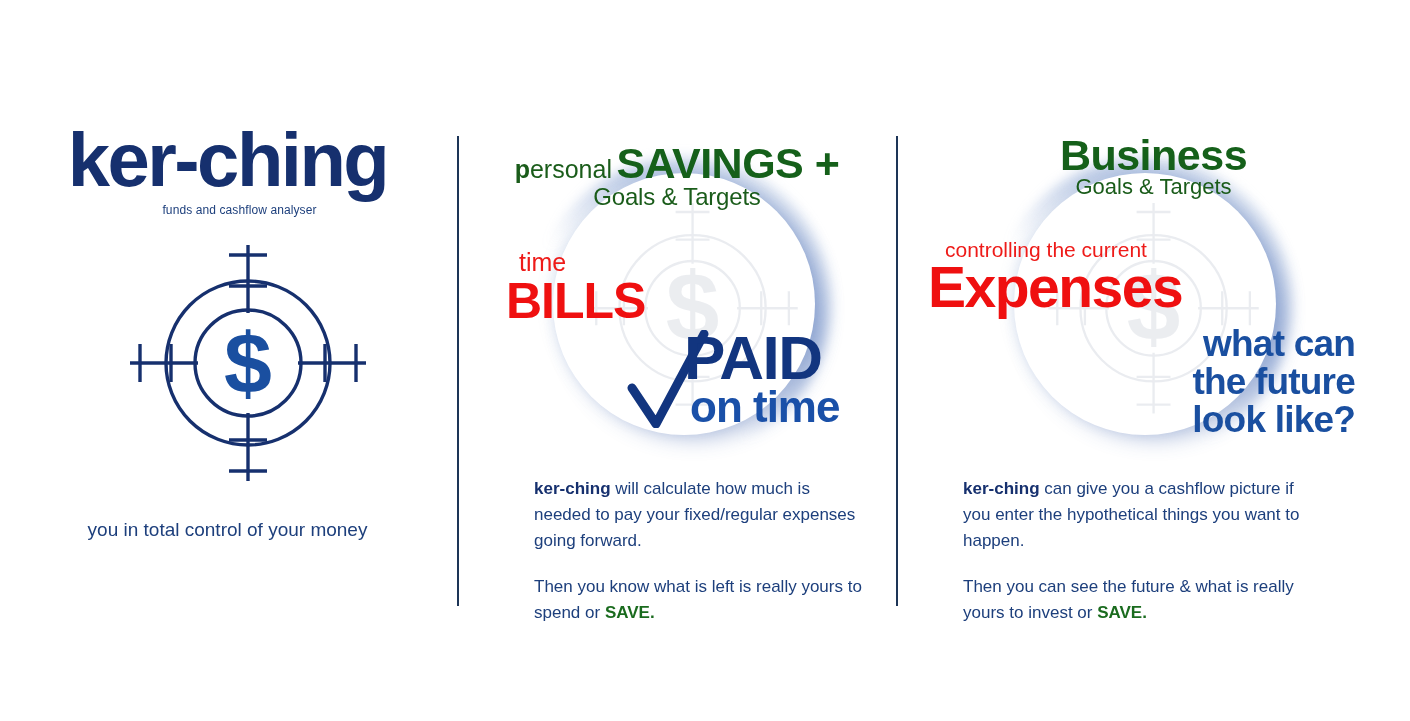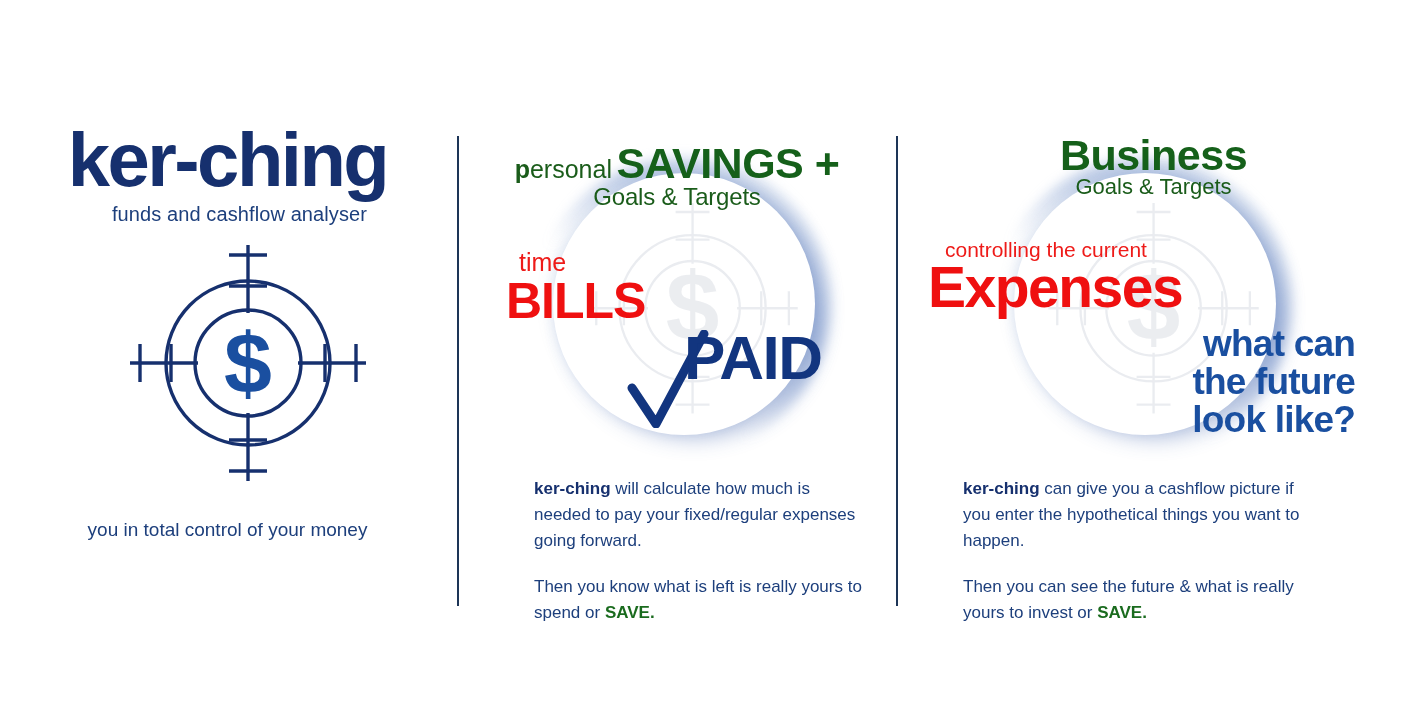"funds and cashflow analyser" .logo-tagline { font-size: 20px -> 12px }
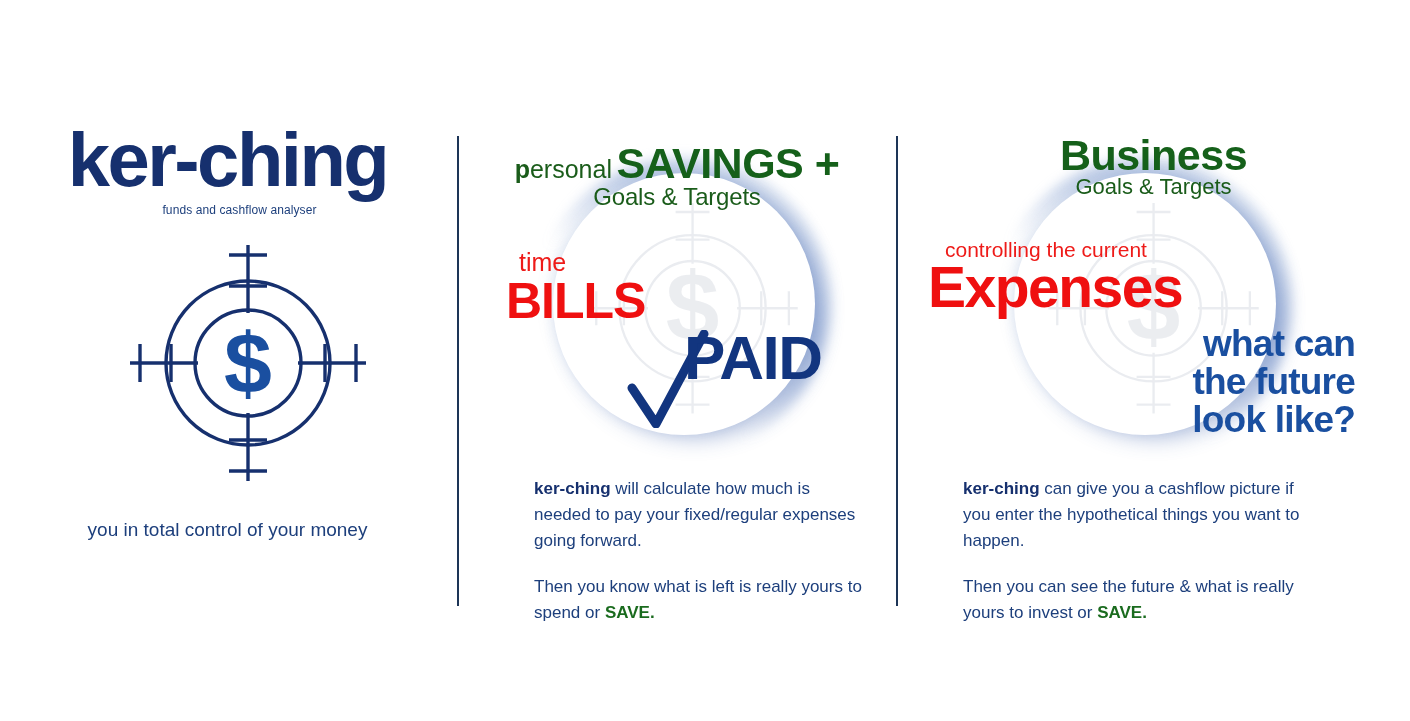"on time" div.ontime-word { html: none -> <div>on time</div> }
